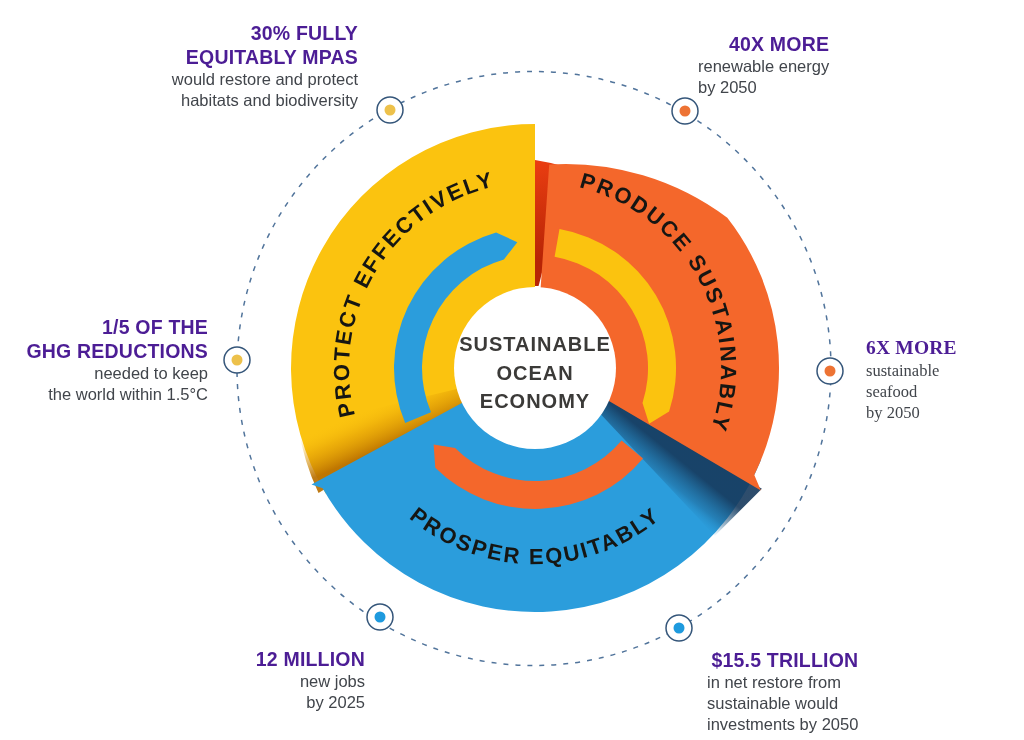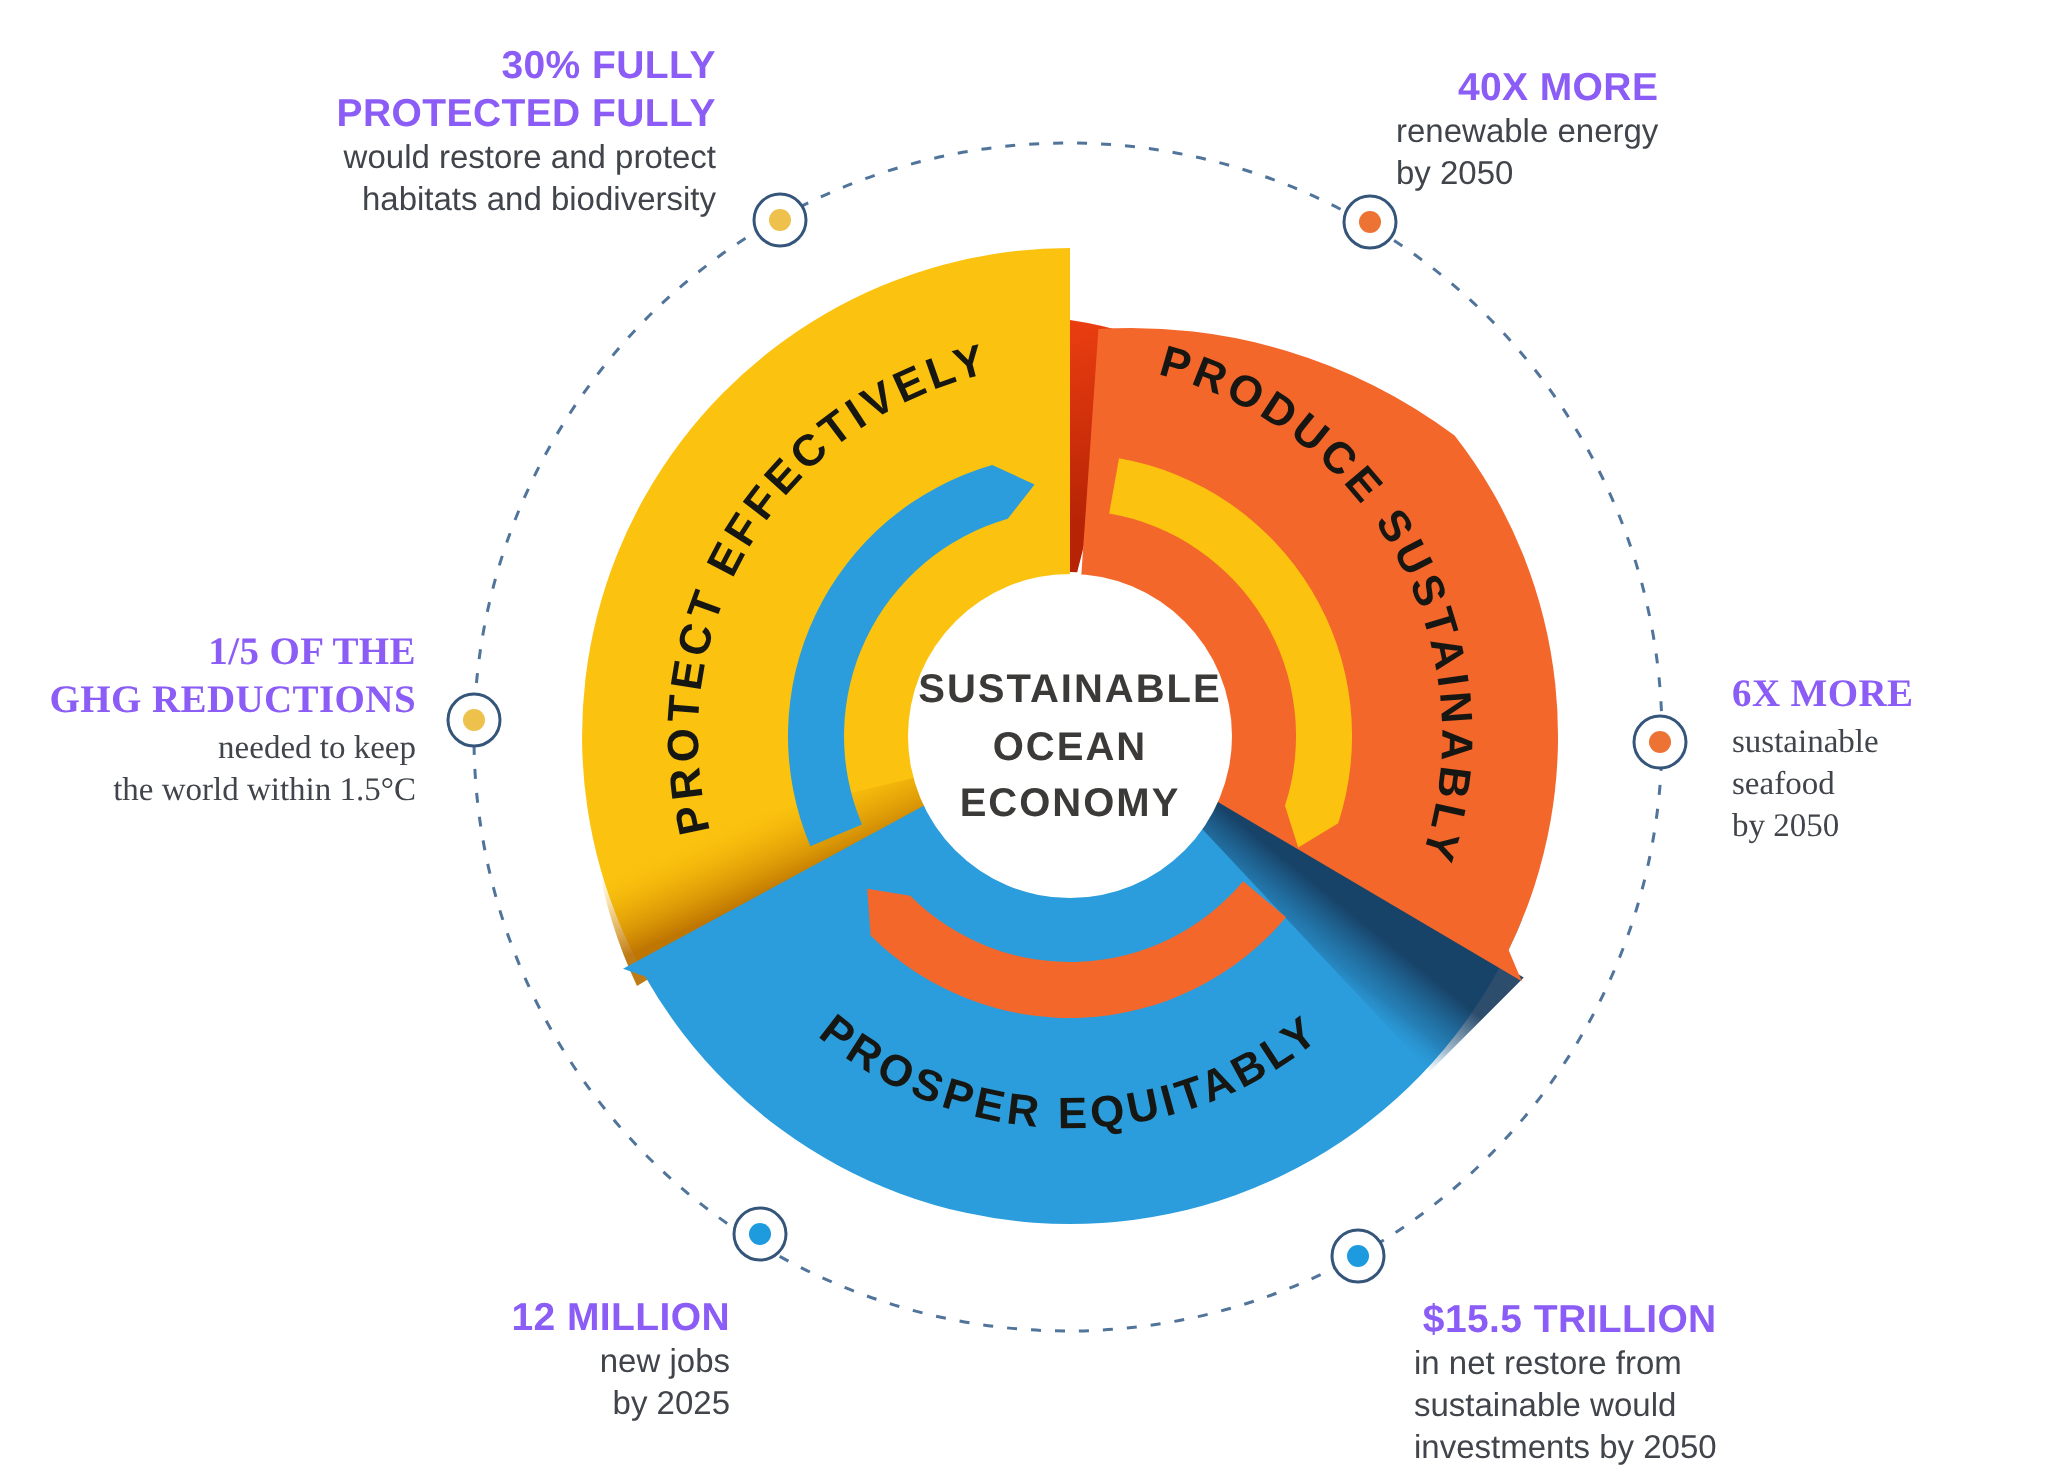"30% FULLY" .co-head { color: #8b5cf6 -> #4c1d95 }
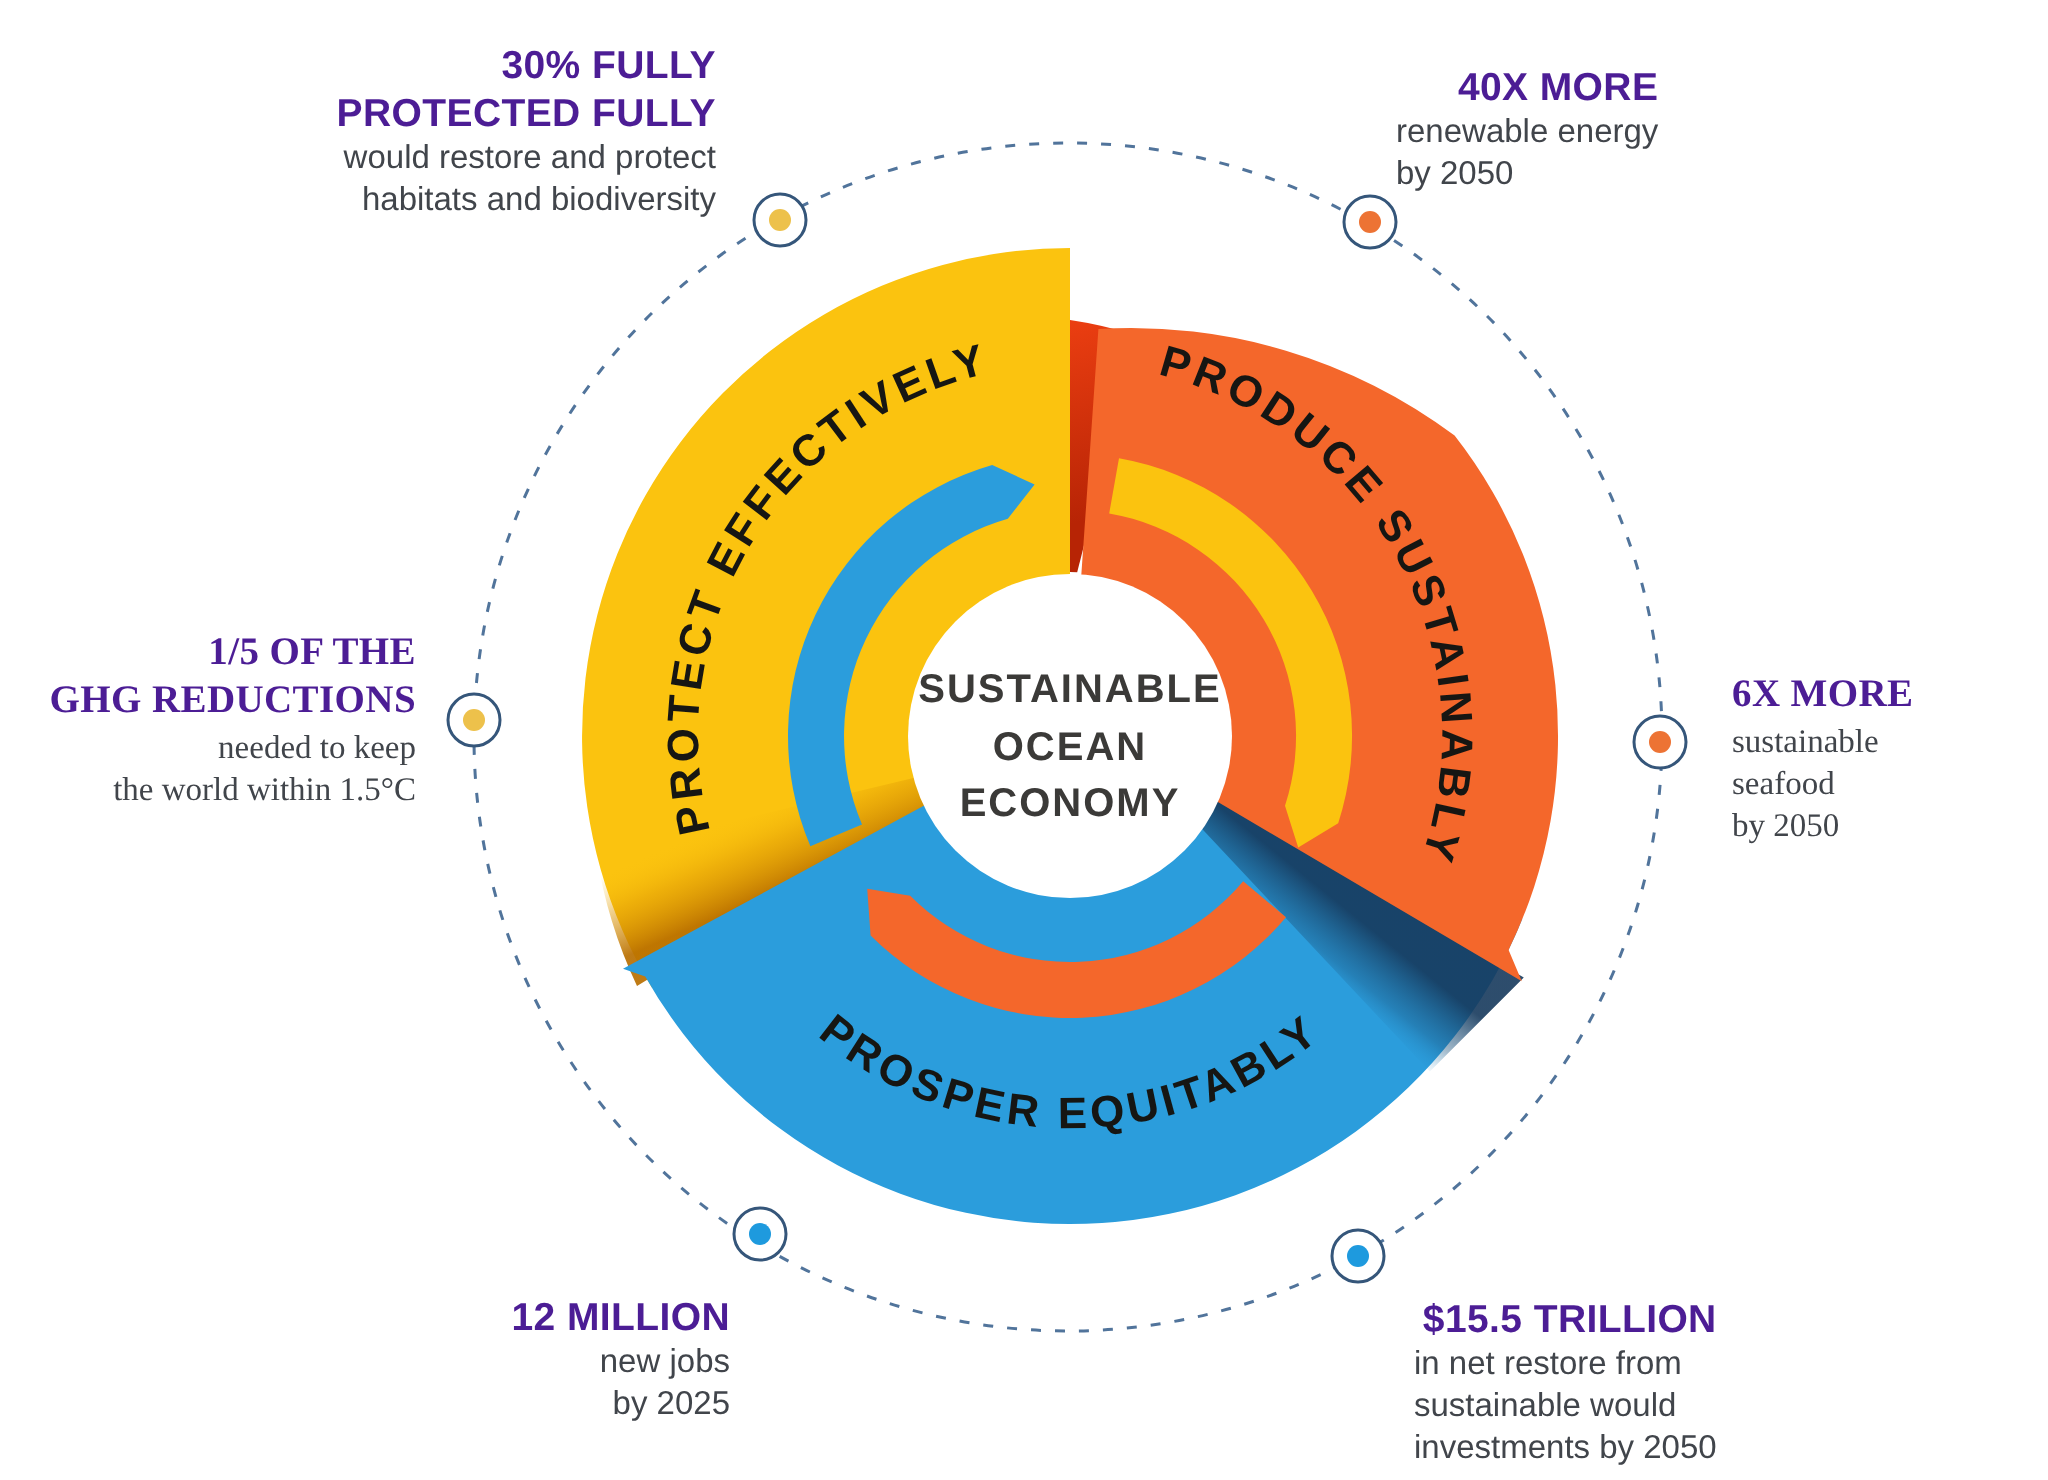"PROTECTED FULLY" div.co-head { text: PROTECTED FULLY -> EQUITABLY MPAS }
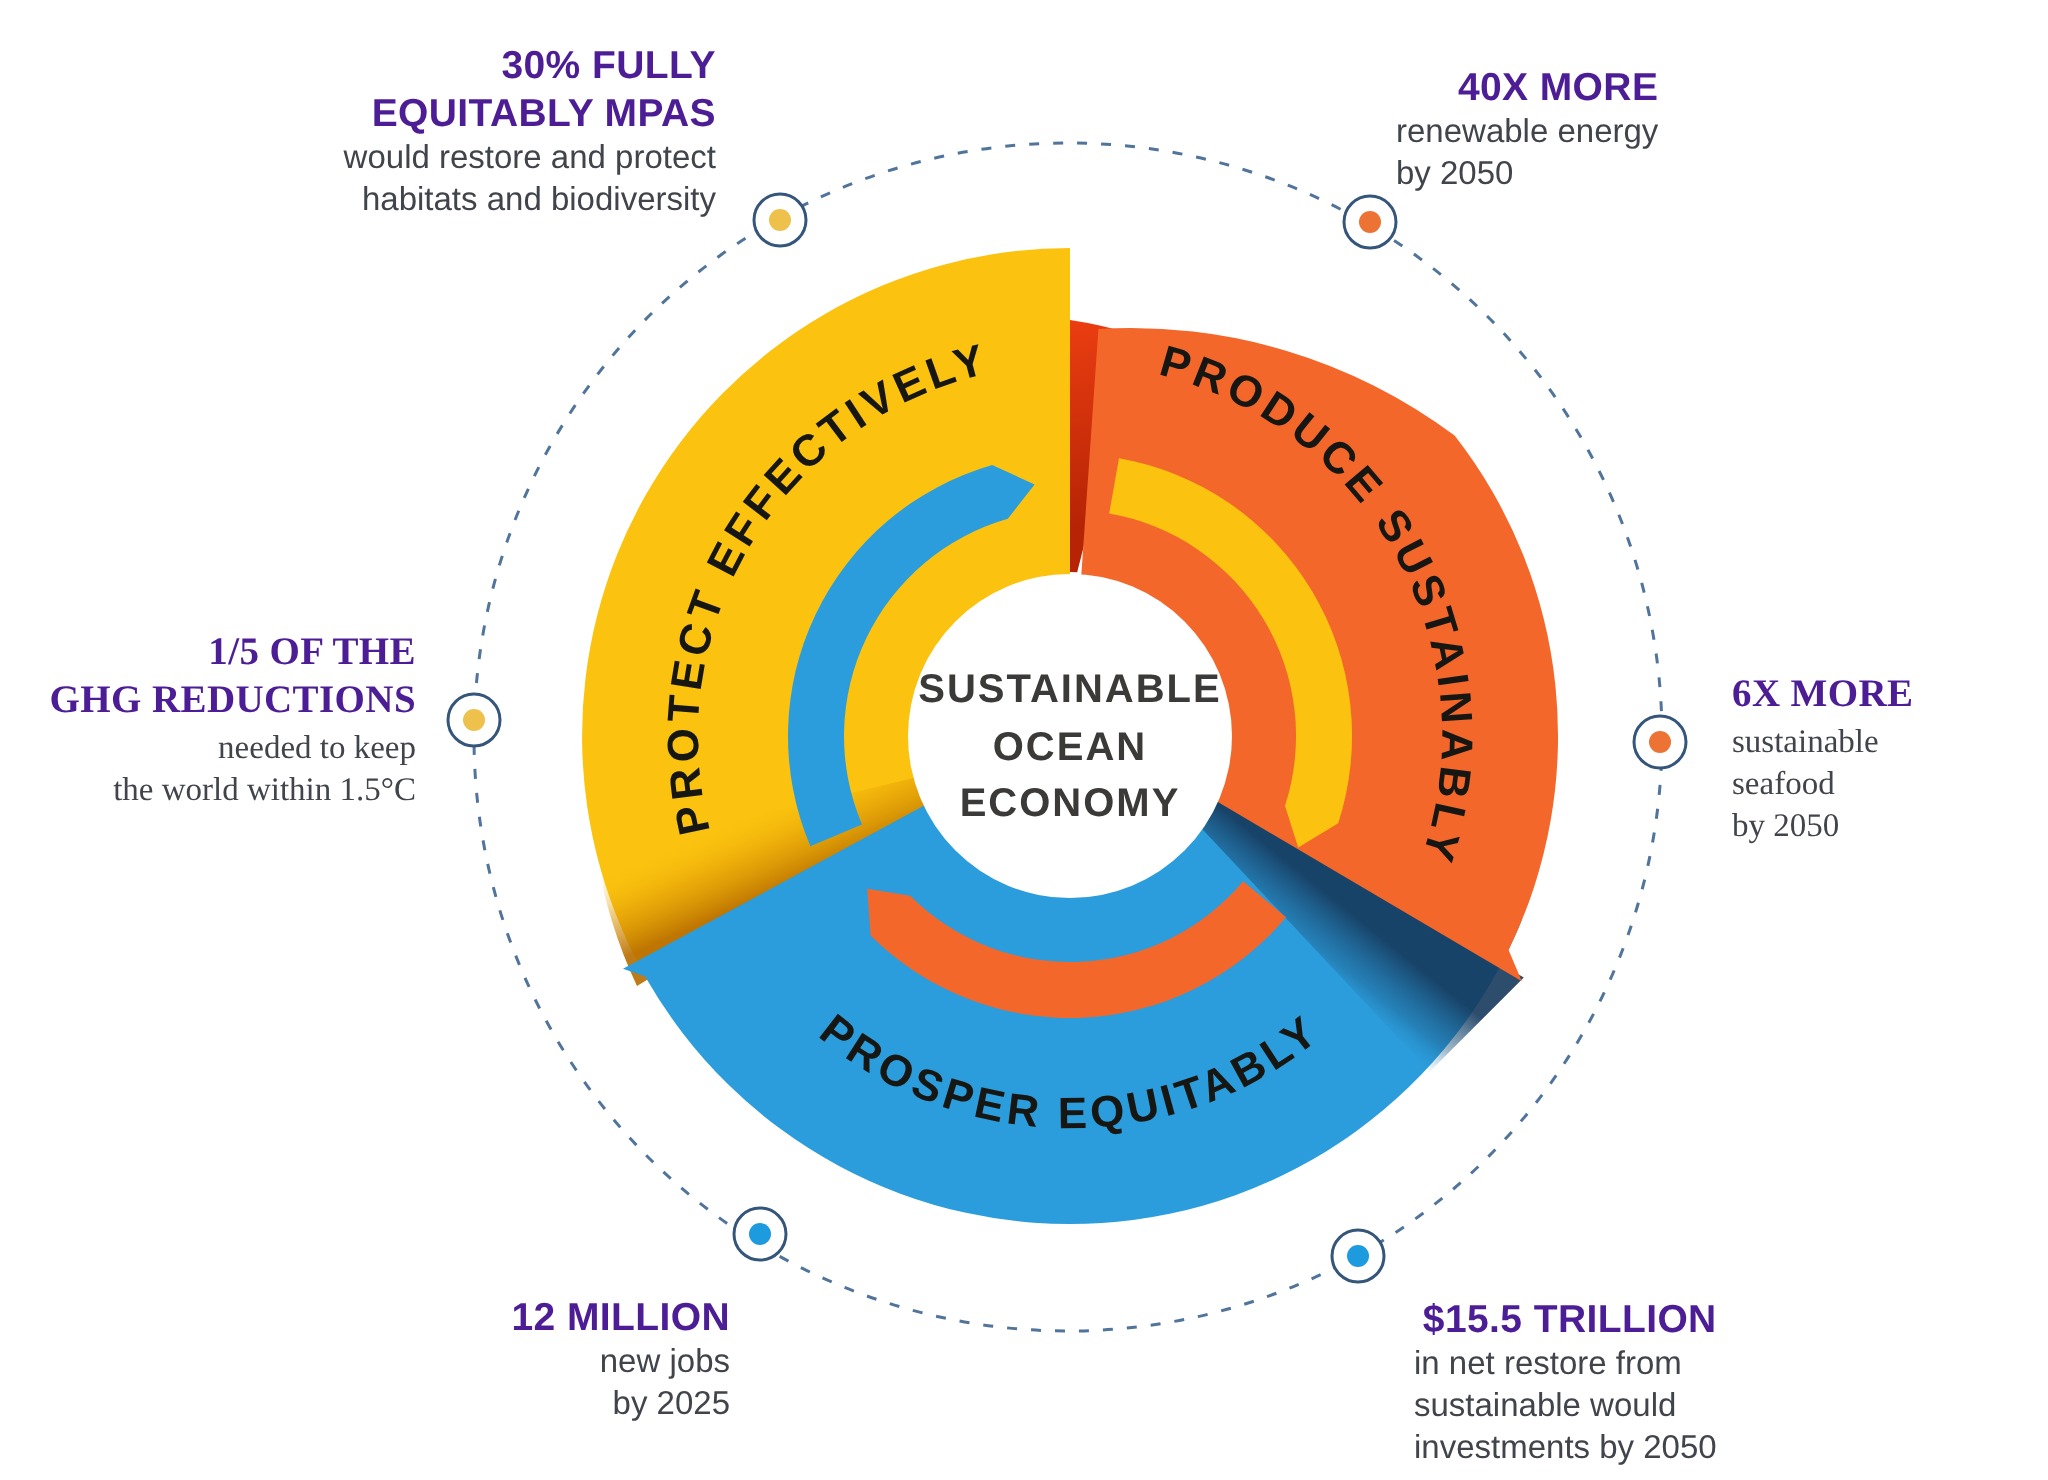"1/5 OF THE" div.callout { font-family: Liberation Serif, serif -> none }
